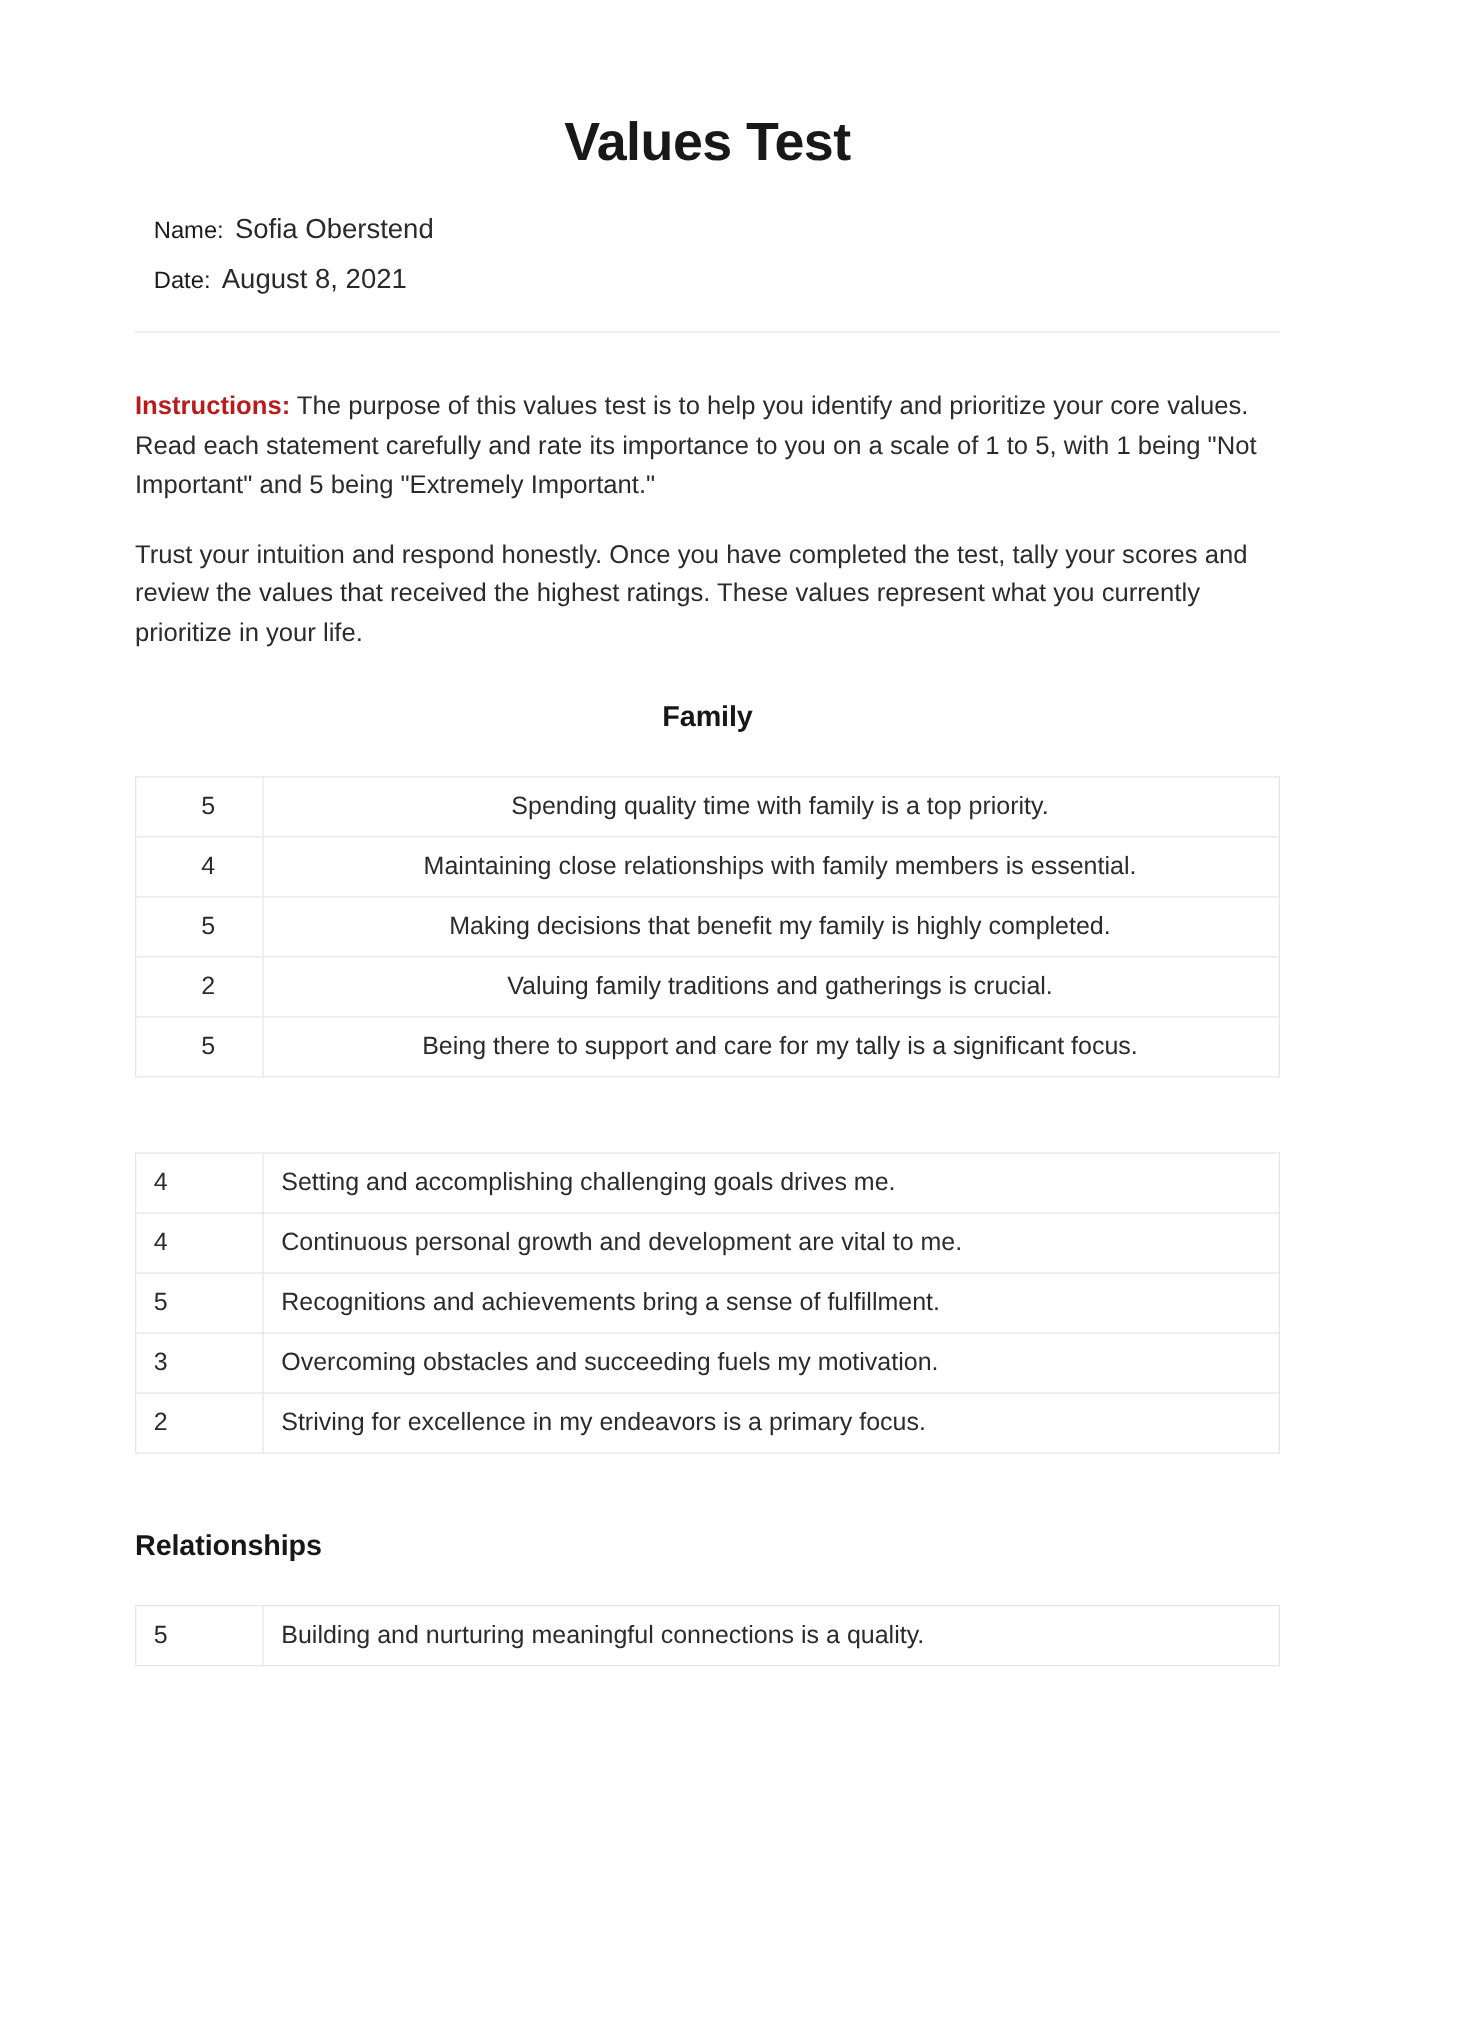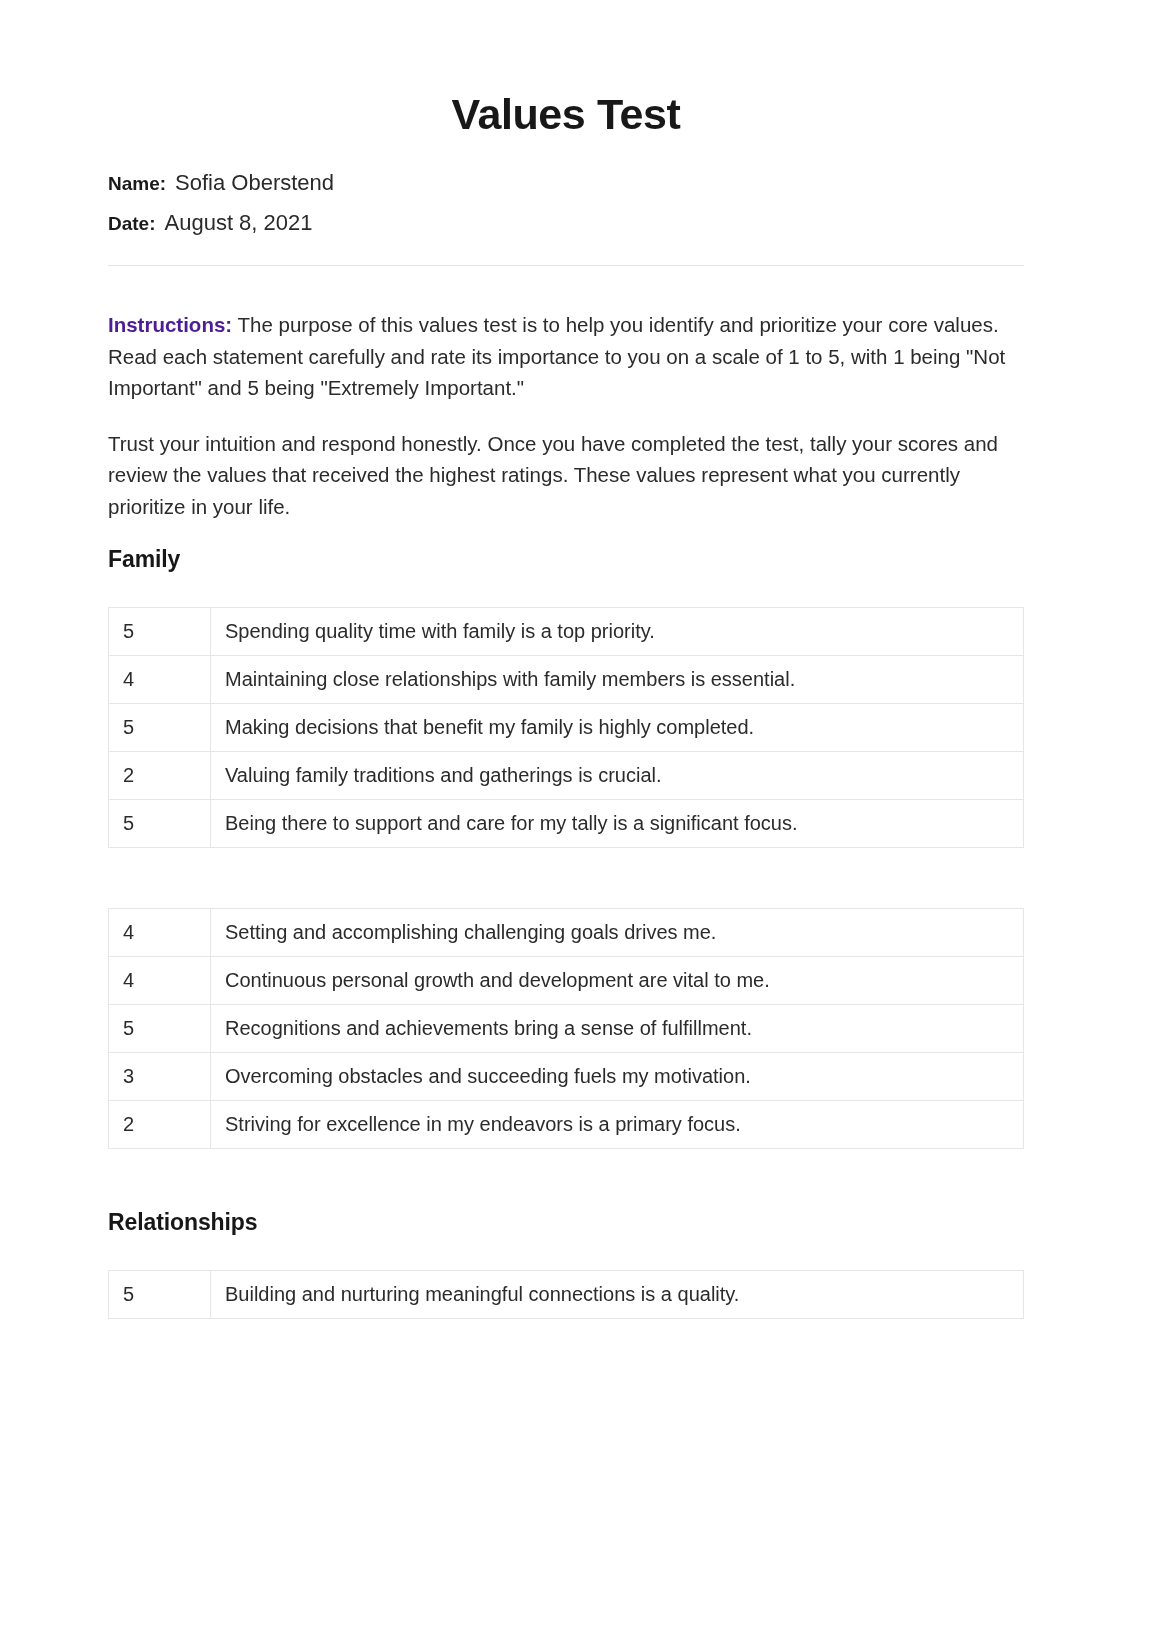"Name:" .meta-label { font-weight: bold -> normal; margin-left: none -> 15px }
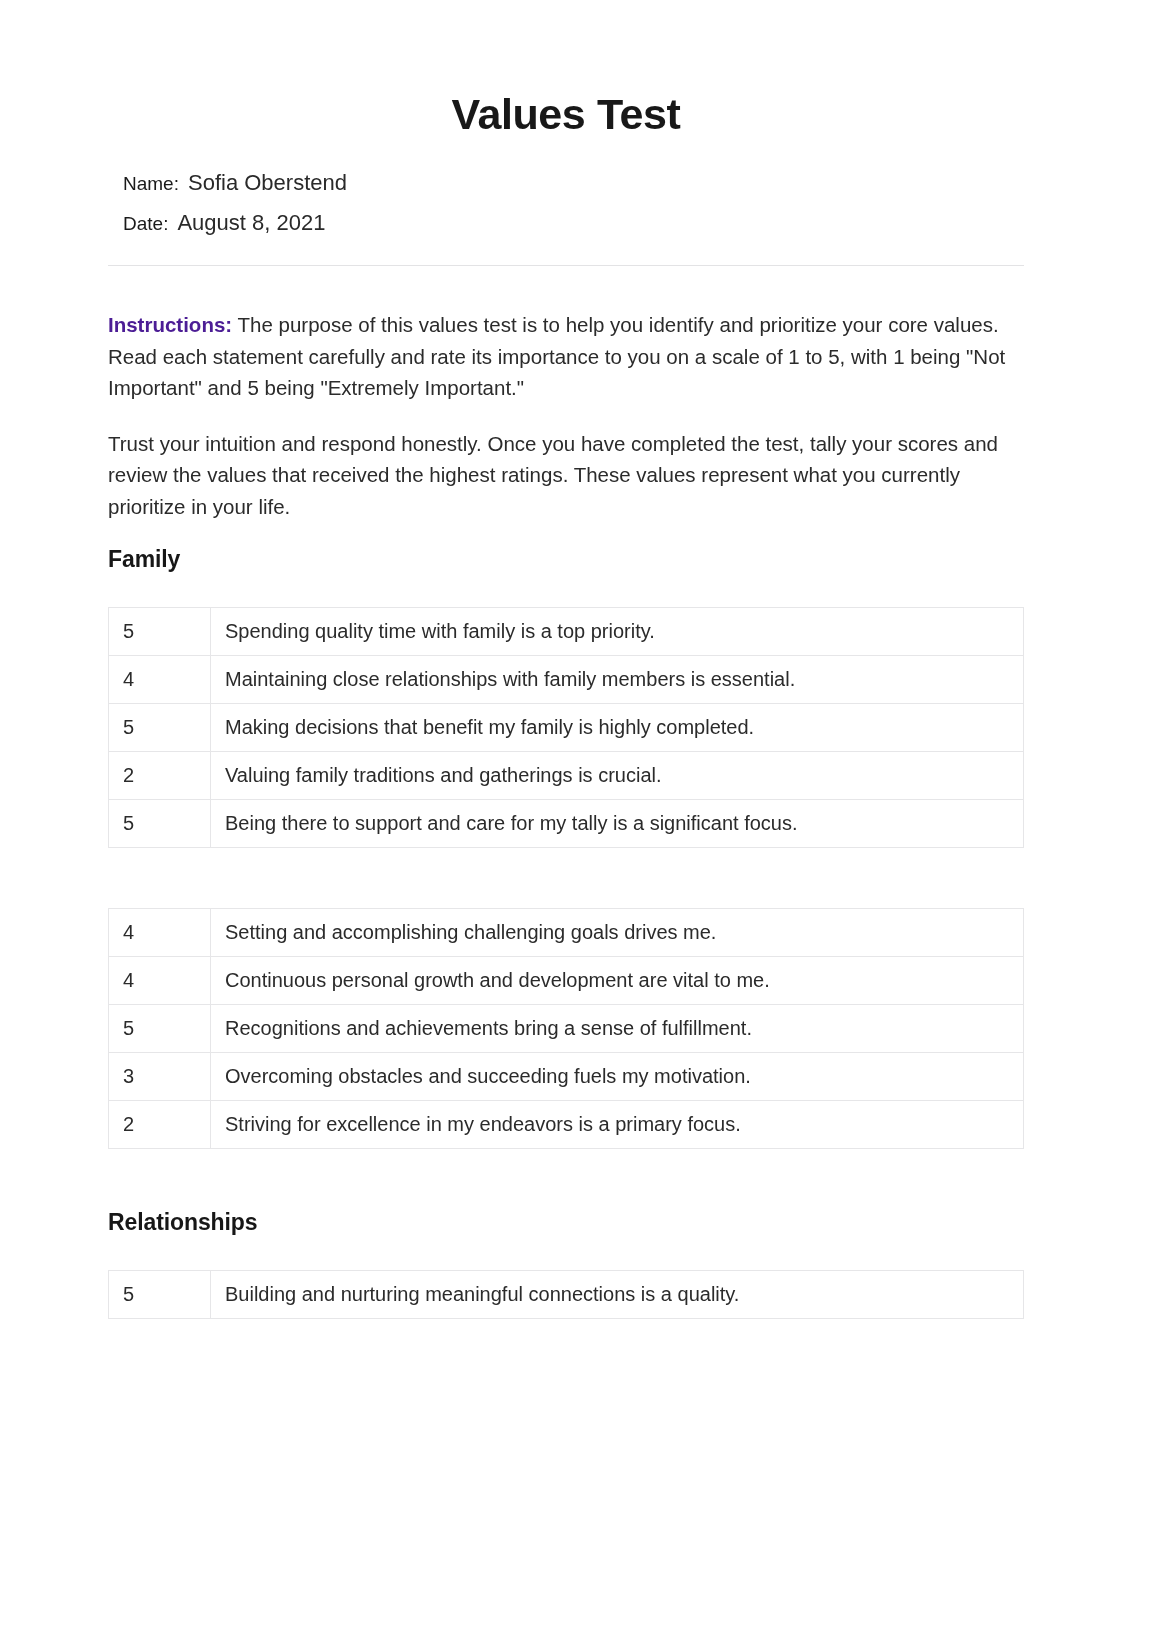"Instructions:" .para b { color: #4c1d95 -> #b91c1c }
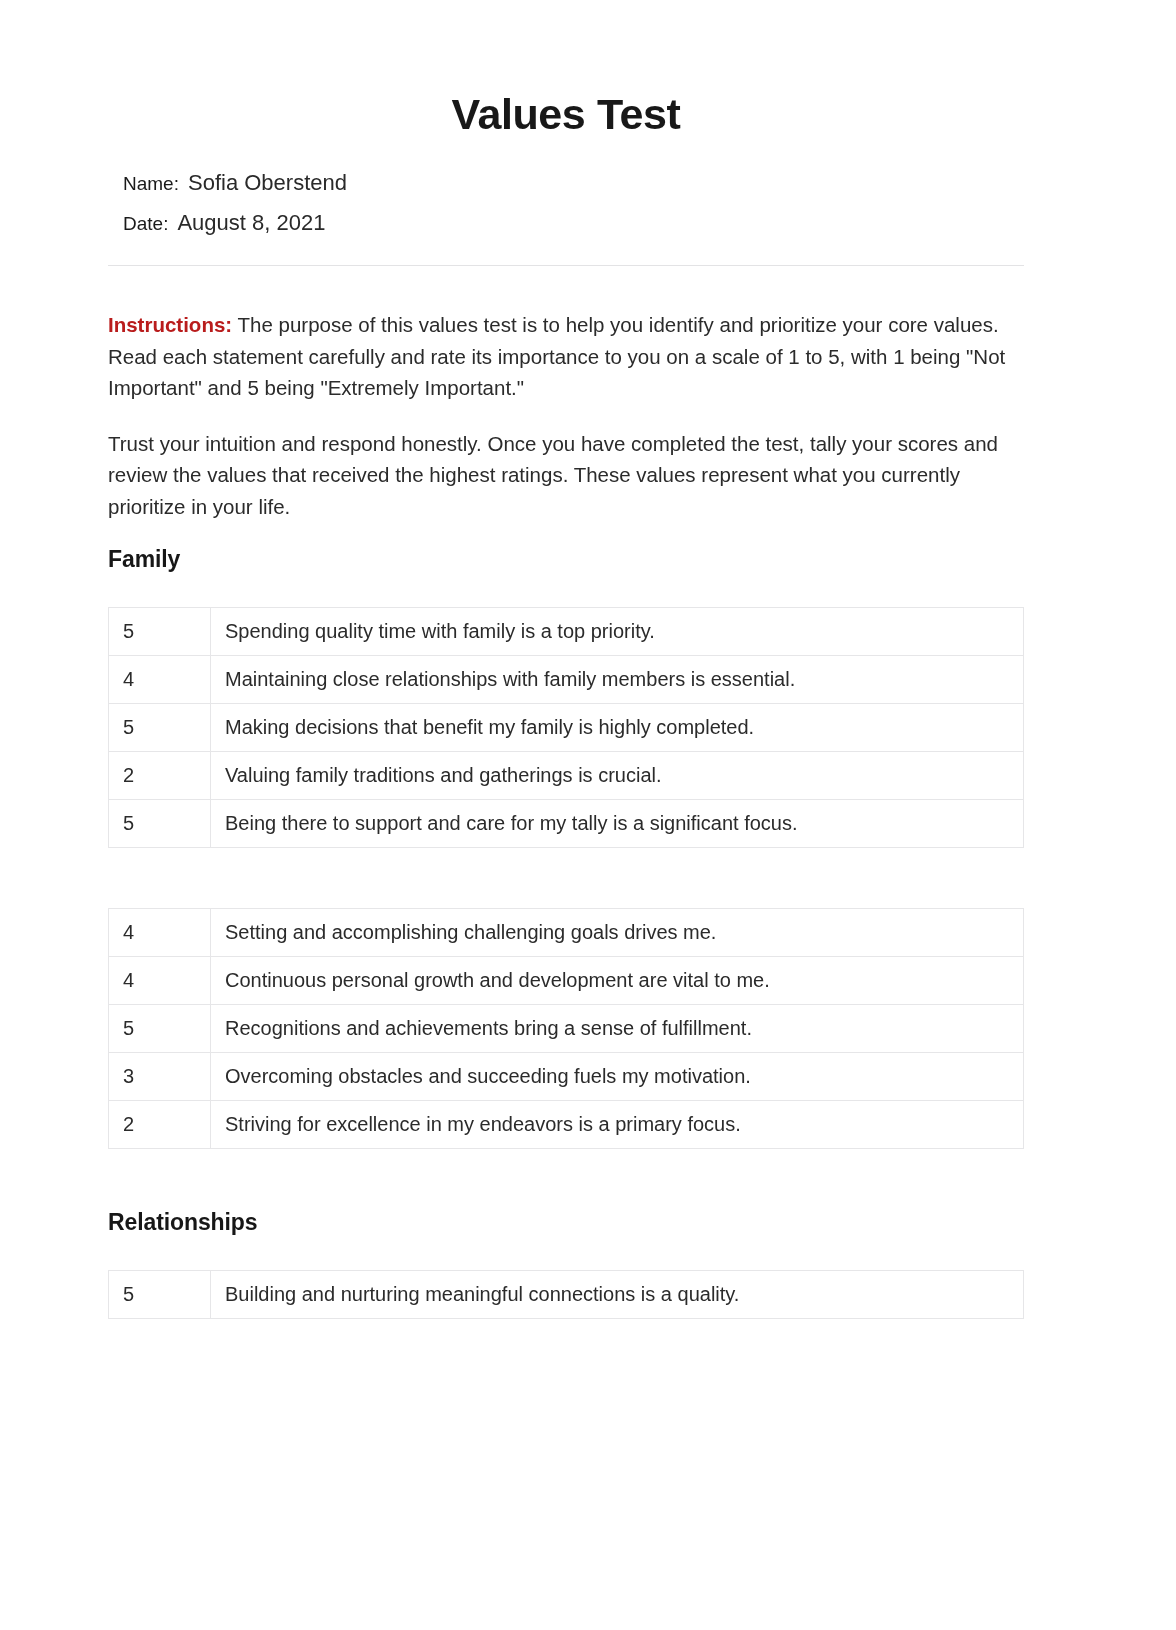"Family" .section.first { margin-top: 24px -> 38px; text-align: none -> center }
